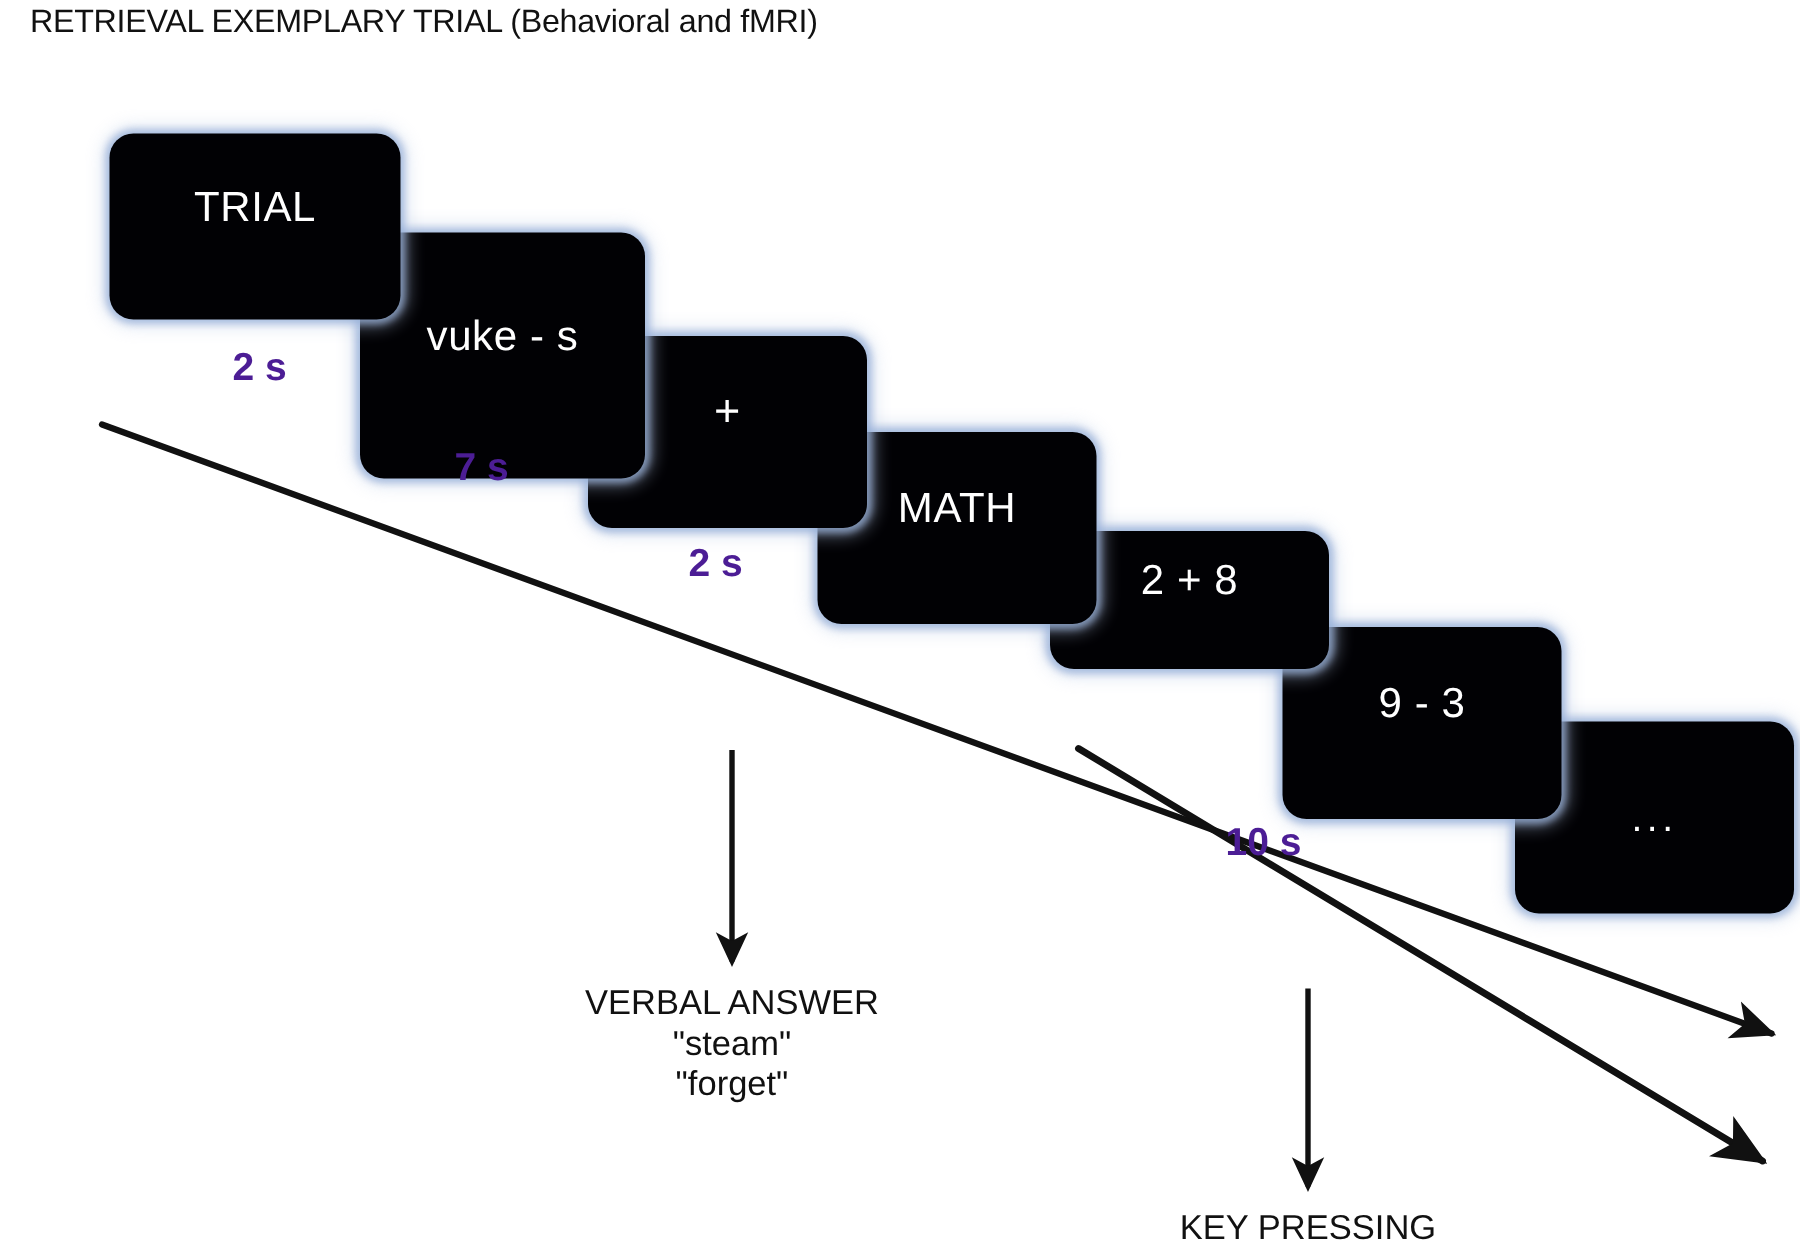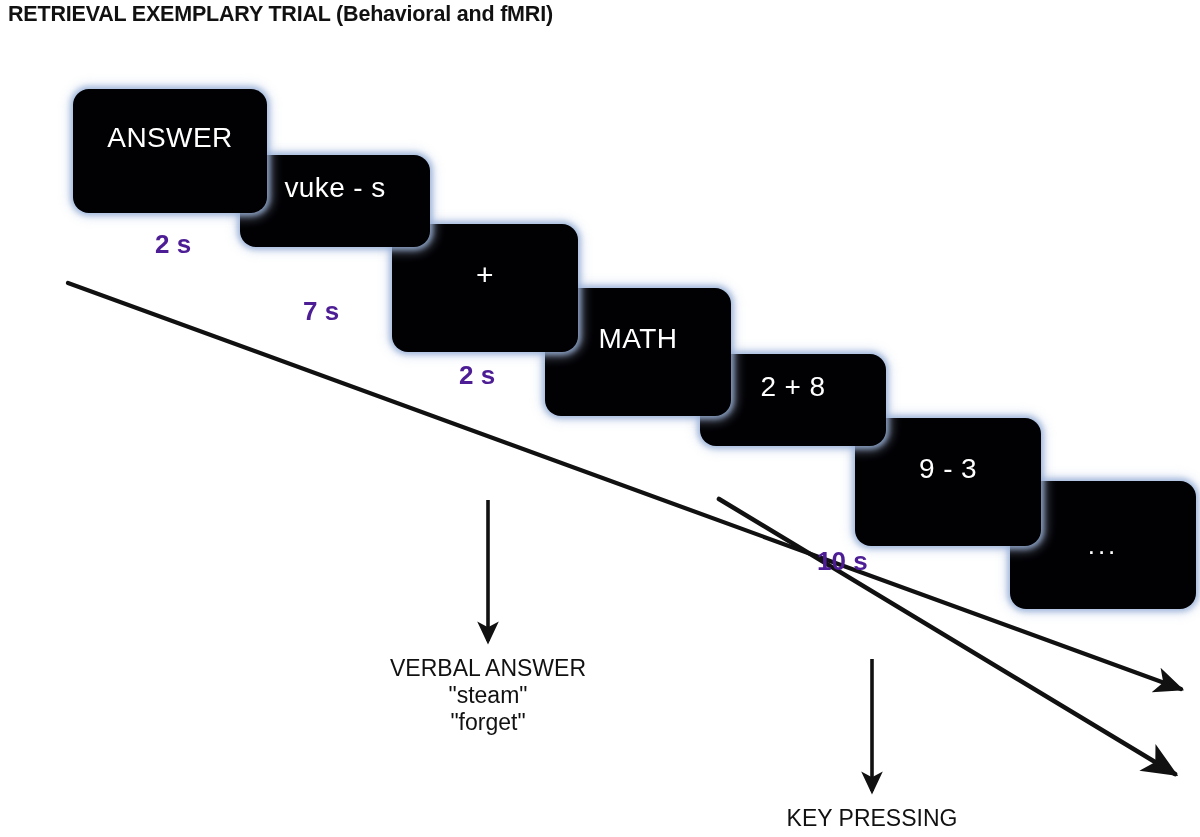"RETRIEVAL EXEMPLARY TRIAL (Behavioral" #figure-title { font-weight: 700 -> 400; left: 8px -> 20px }
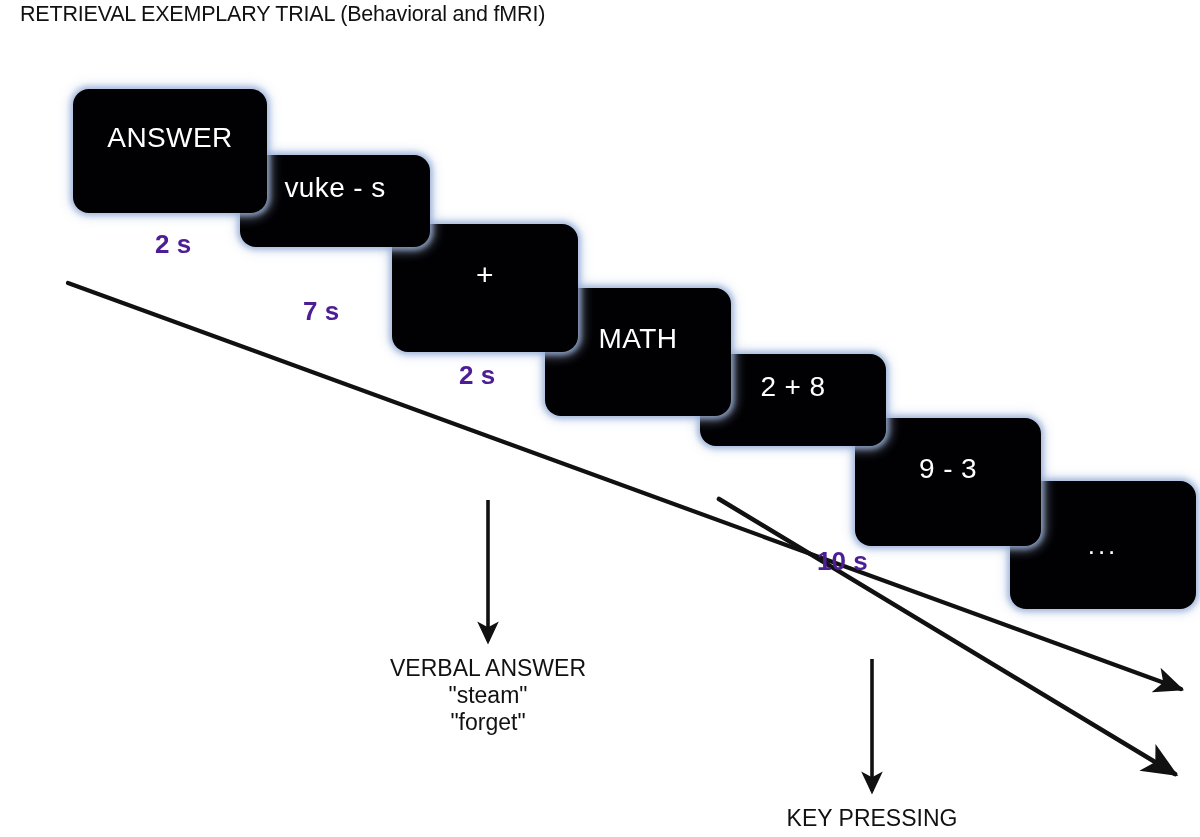"ANSWER" span.card-text { text: ANSWER -> TRIAL }
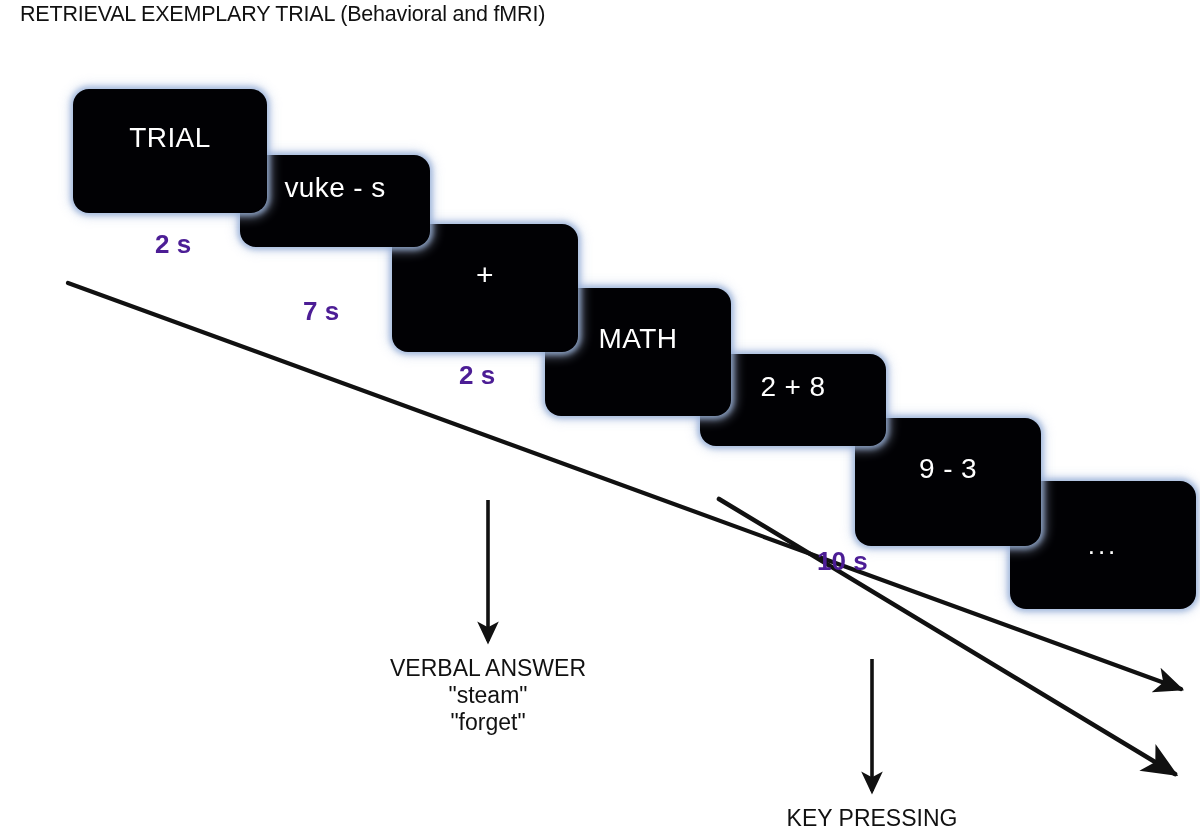"vuke - s" div.card { height: 92px -> 164px }
